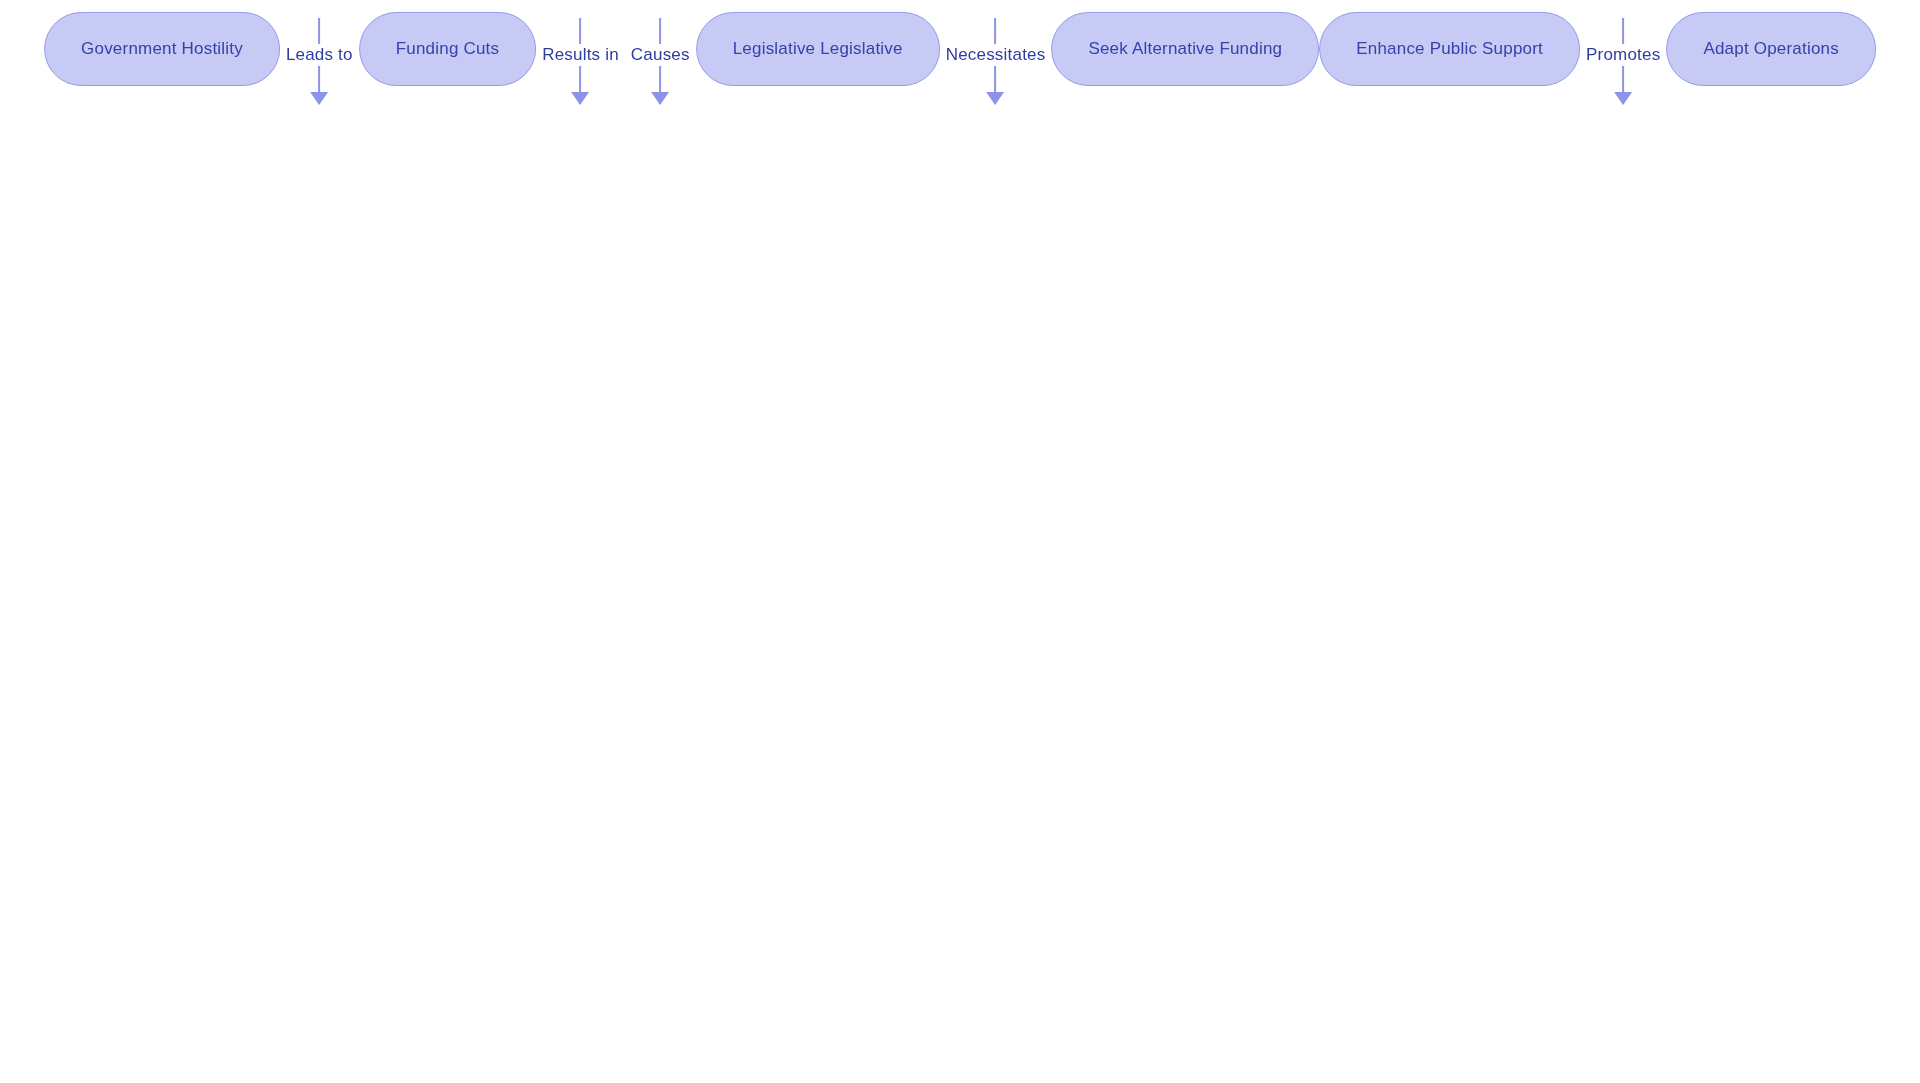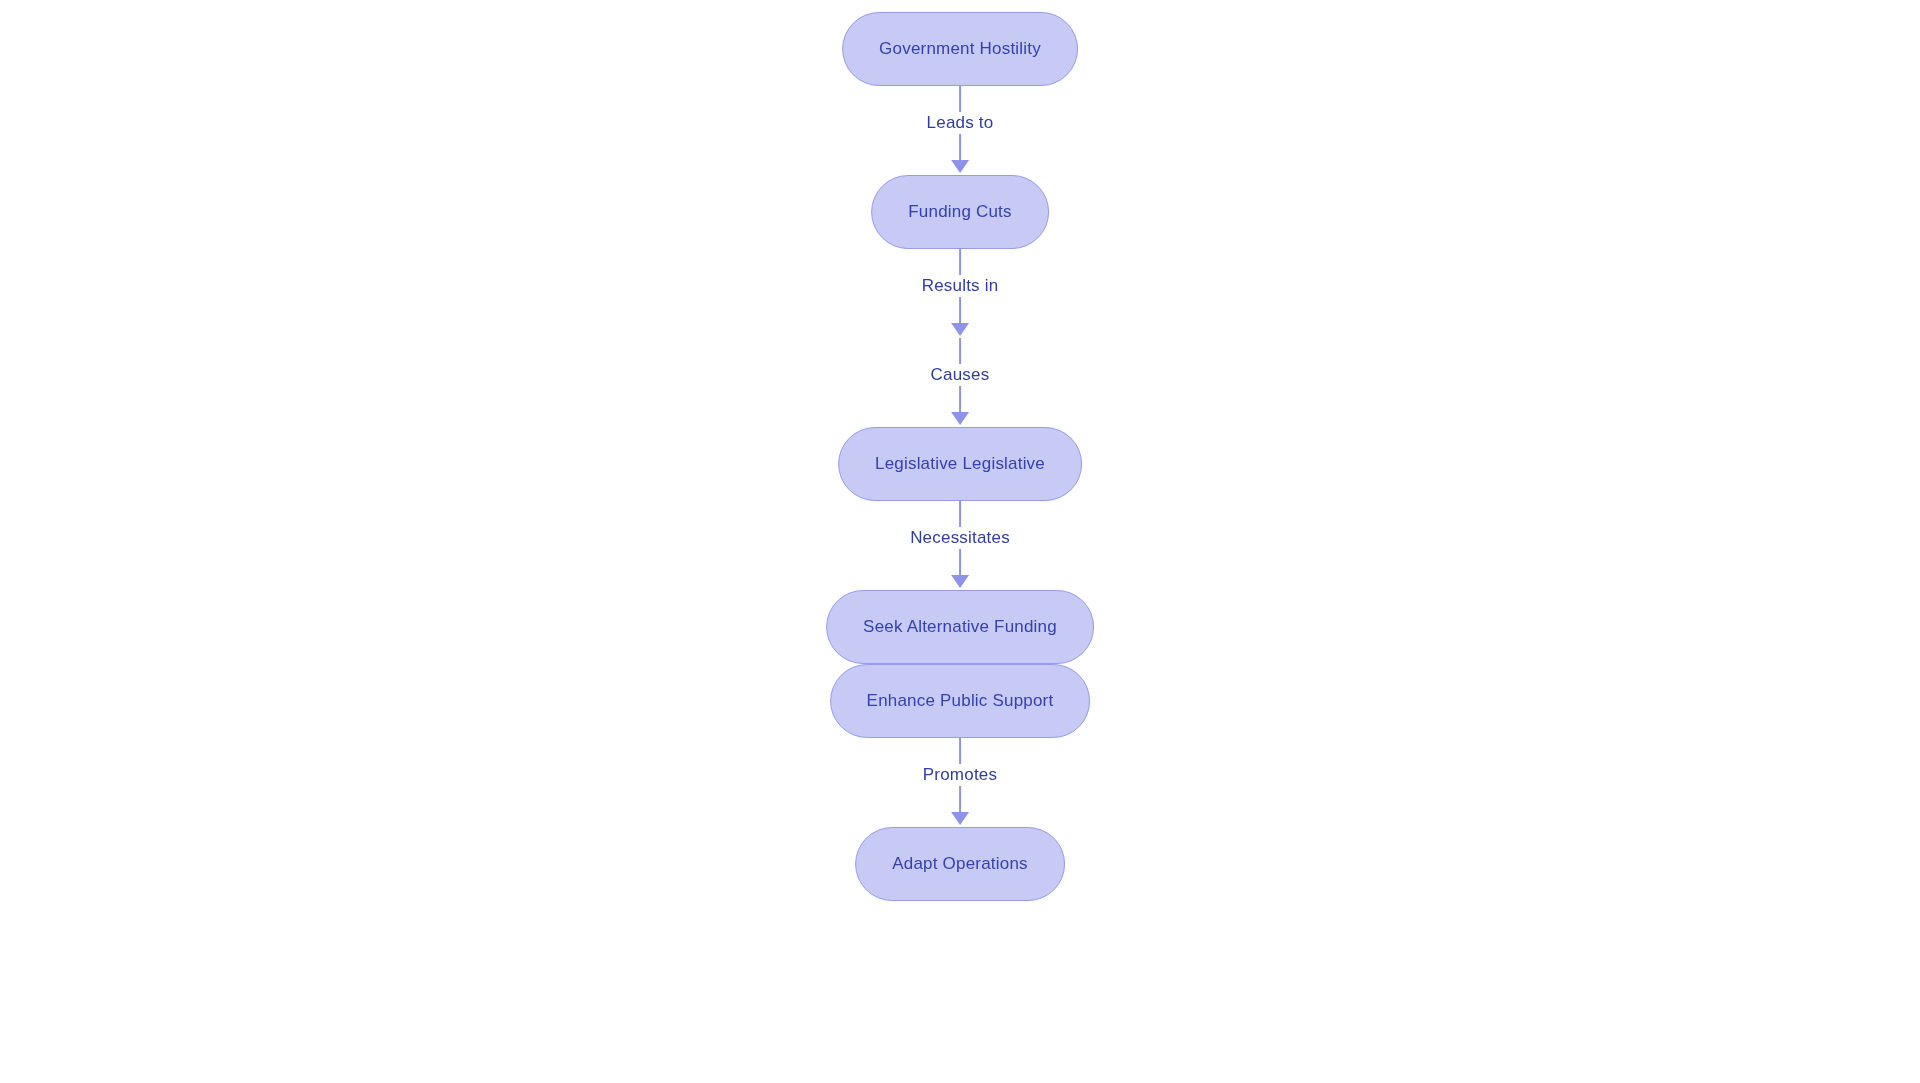"Government Hostility" .flow { align-items: center -> flex-start; flex-direction: column -> row }
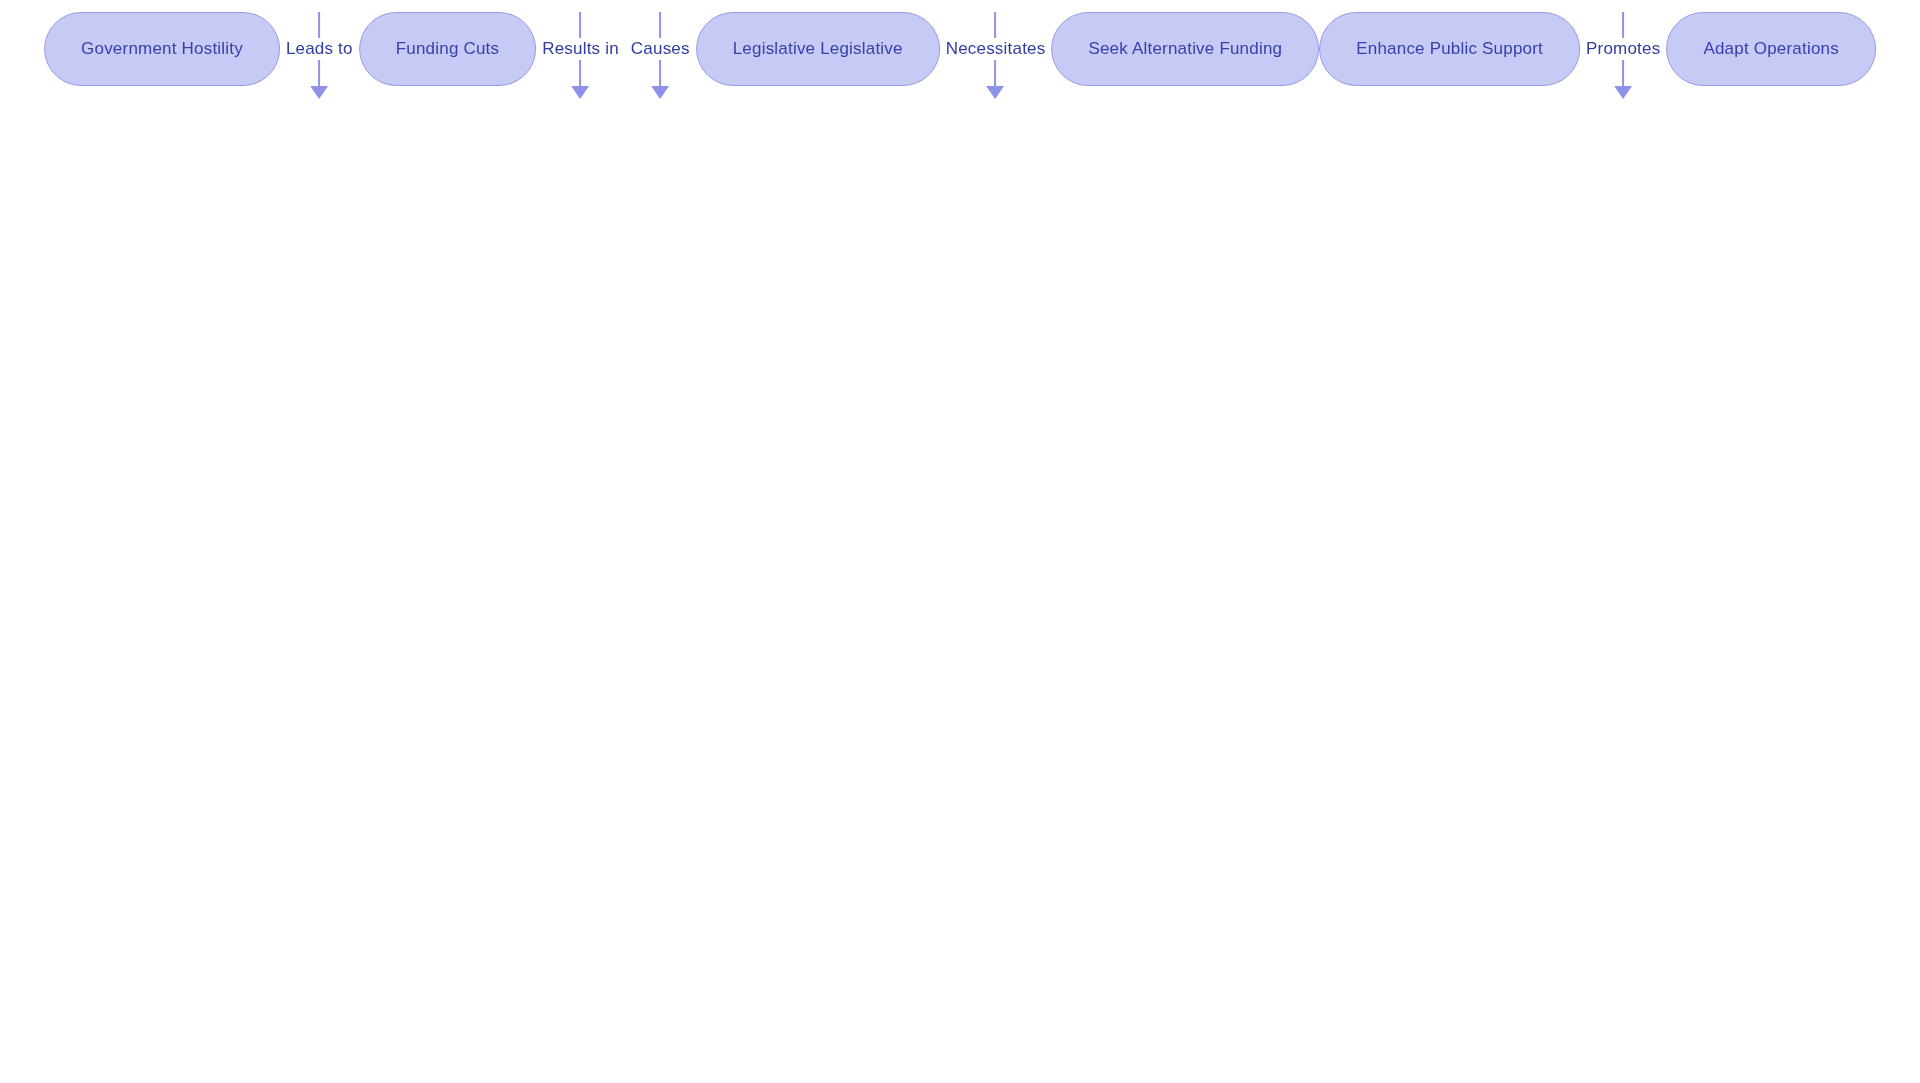"Leads to" .connector { margin-top: none -> 6px }
